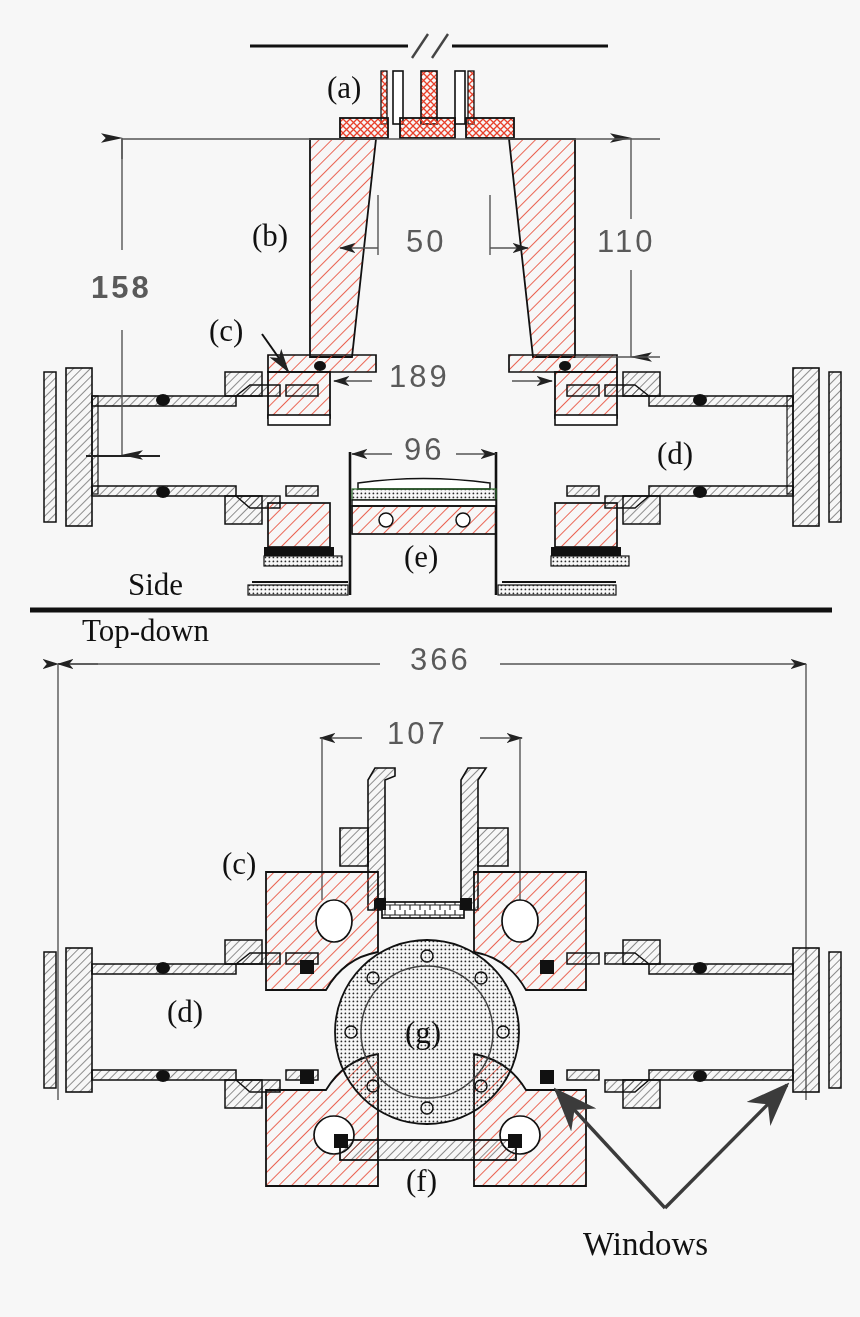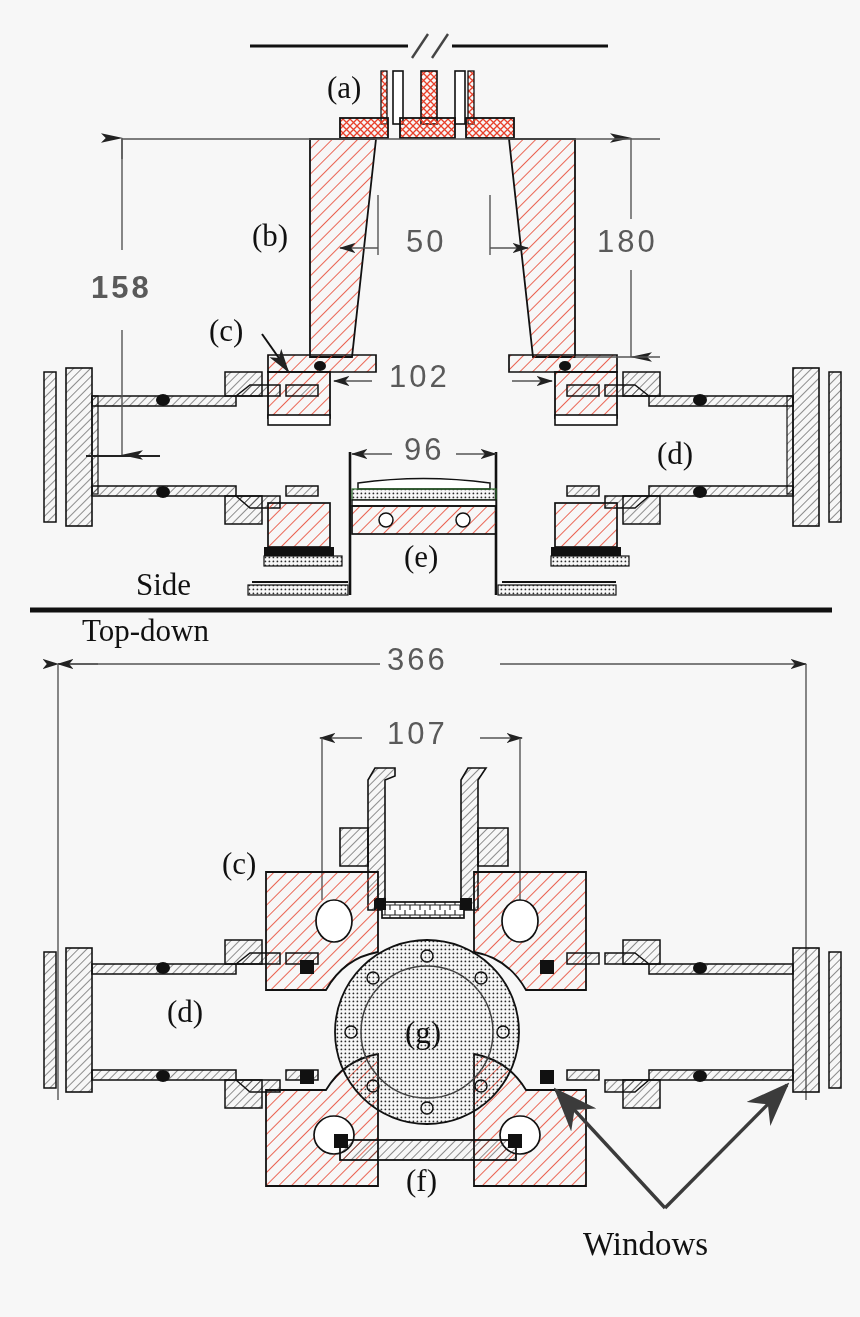"180" div.dim { text: 180 -> 110 }
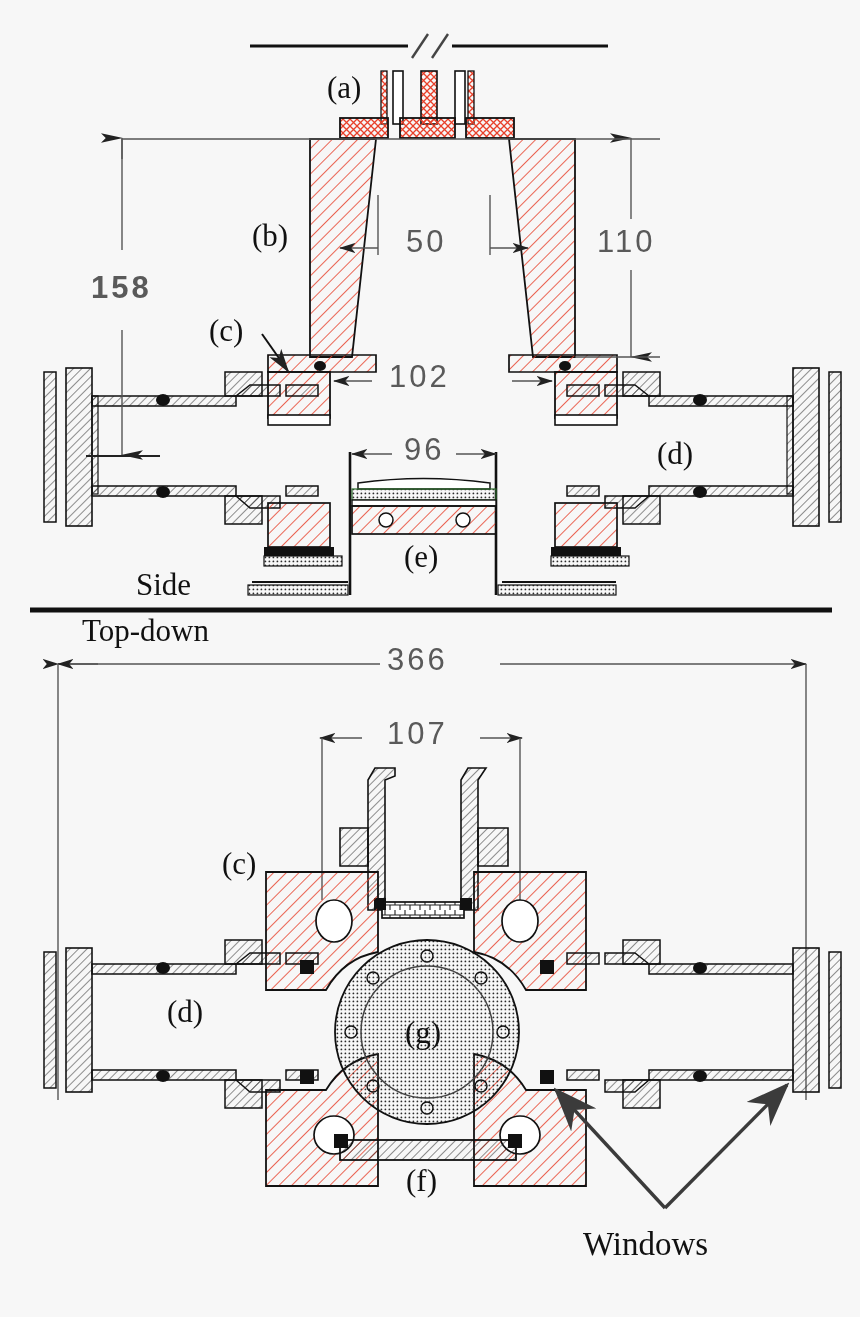"102" div.dim { text: 102 -> 189 }
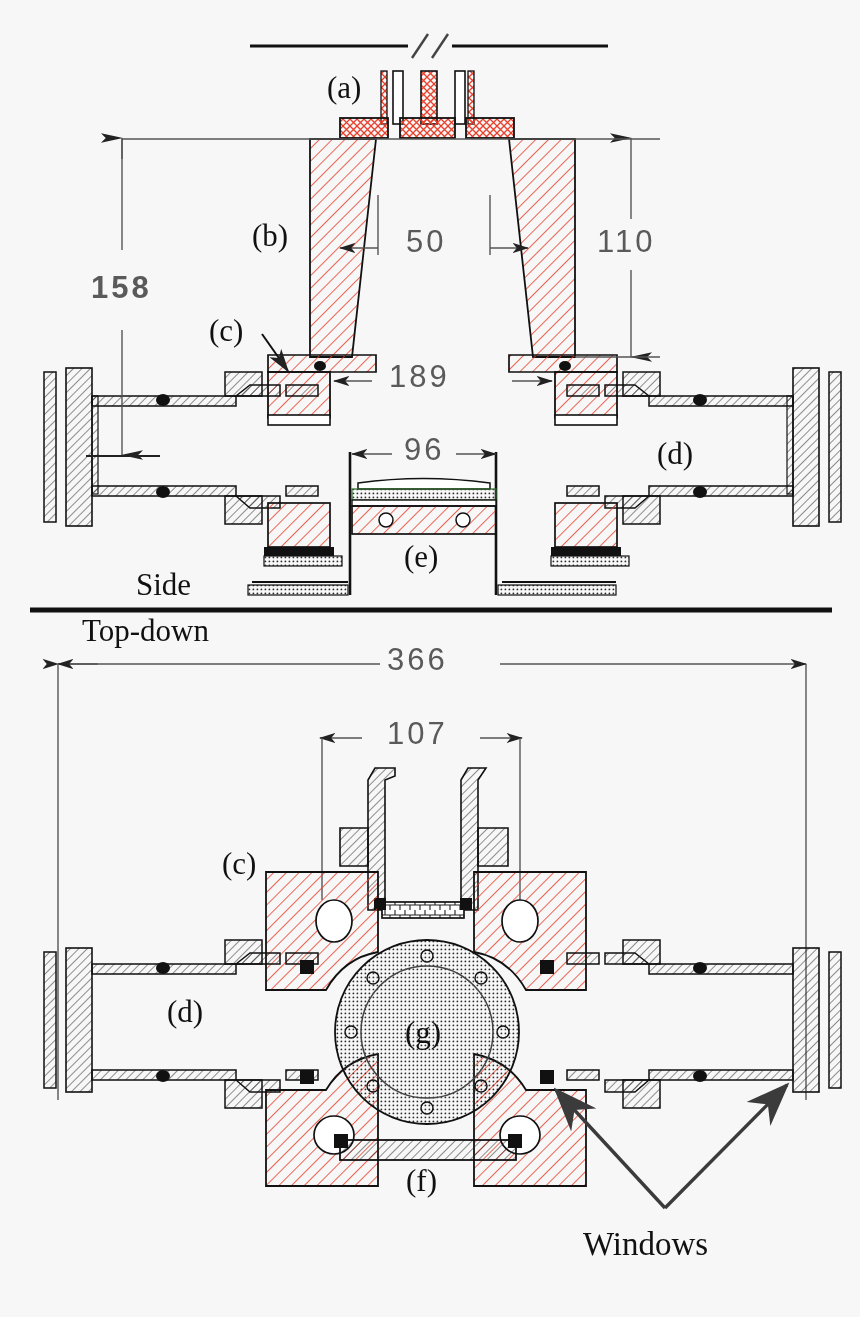"Side" div.lbl { left: 136px -> 128px }
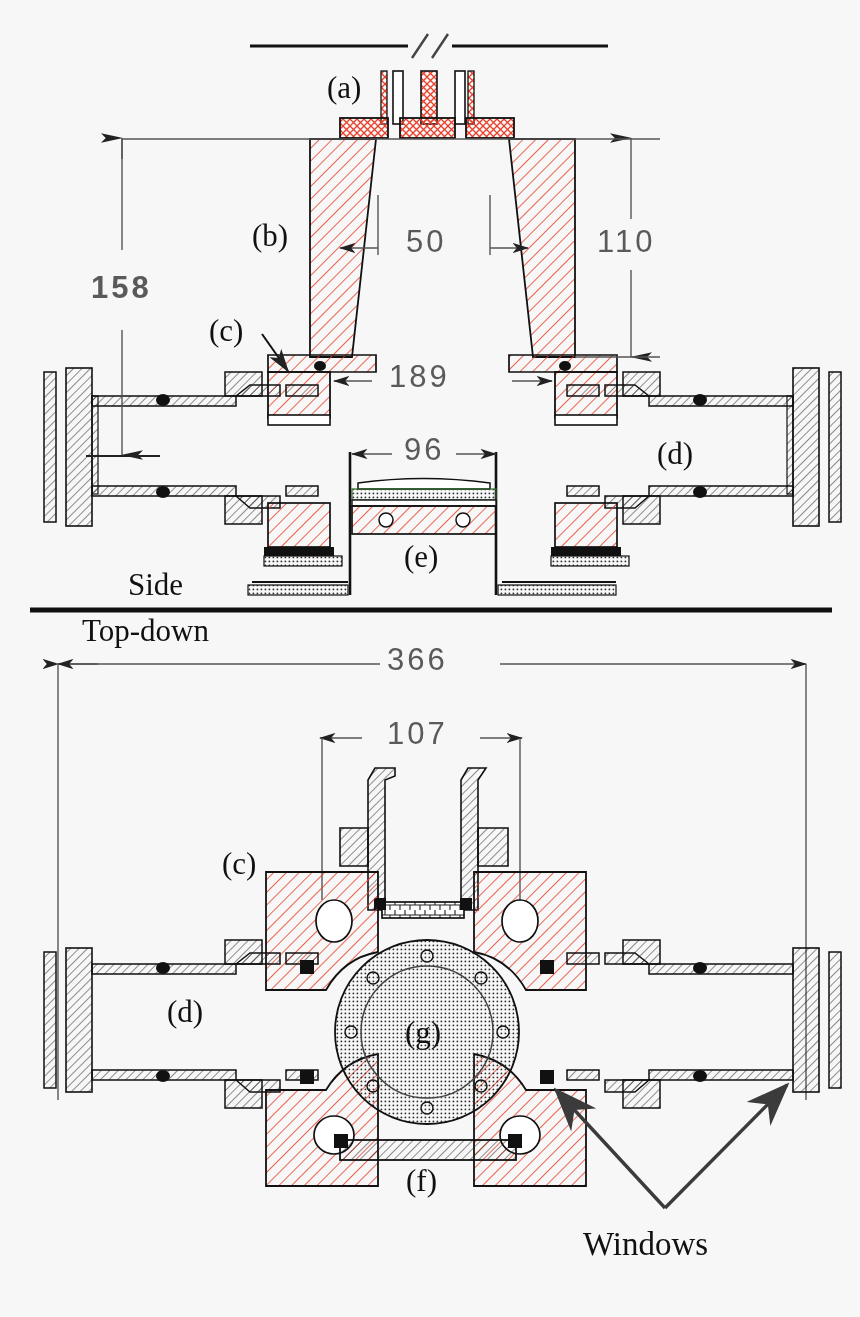"366" div.dim { left: 387px -> 410px }
